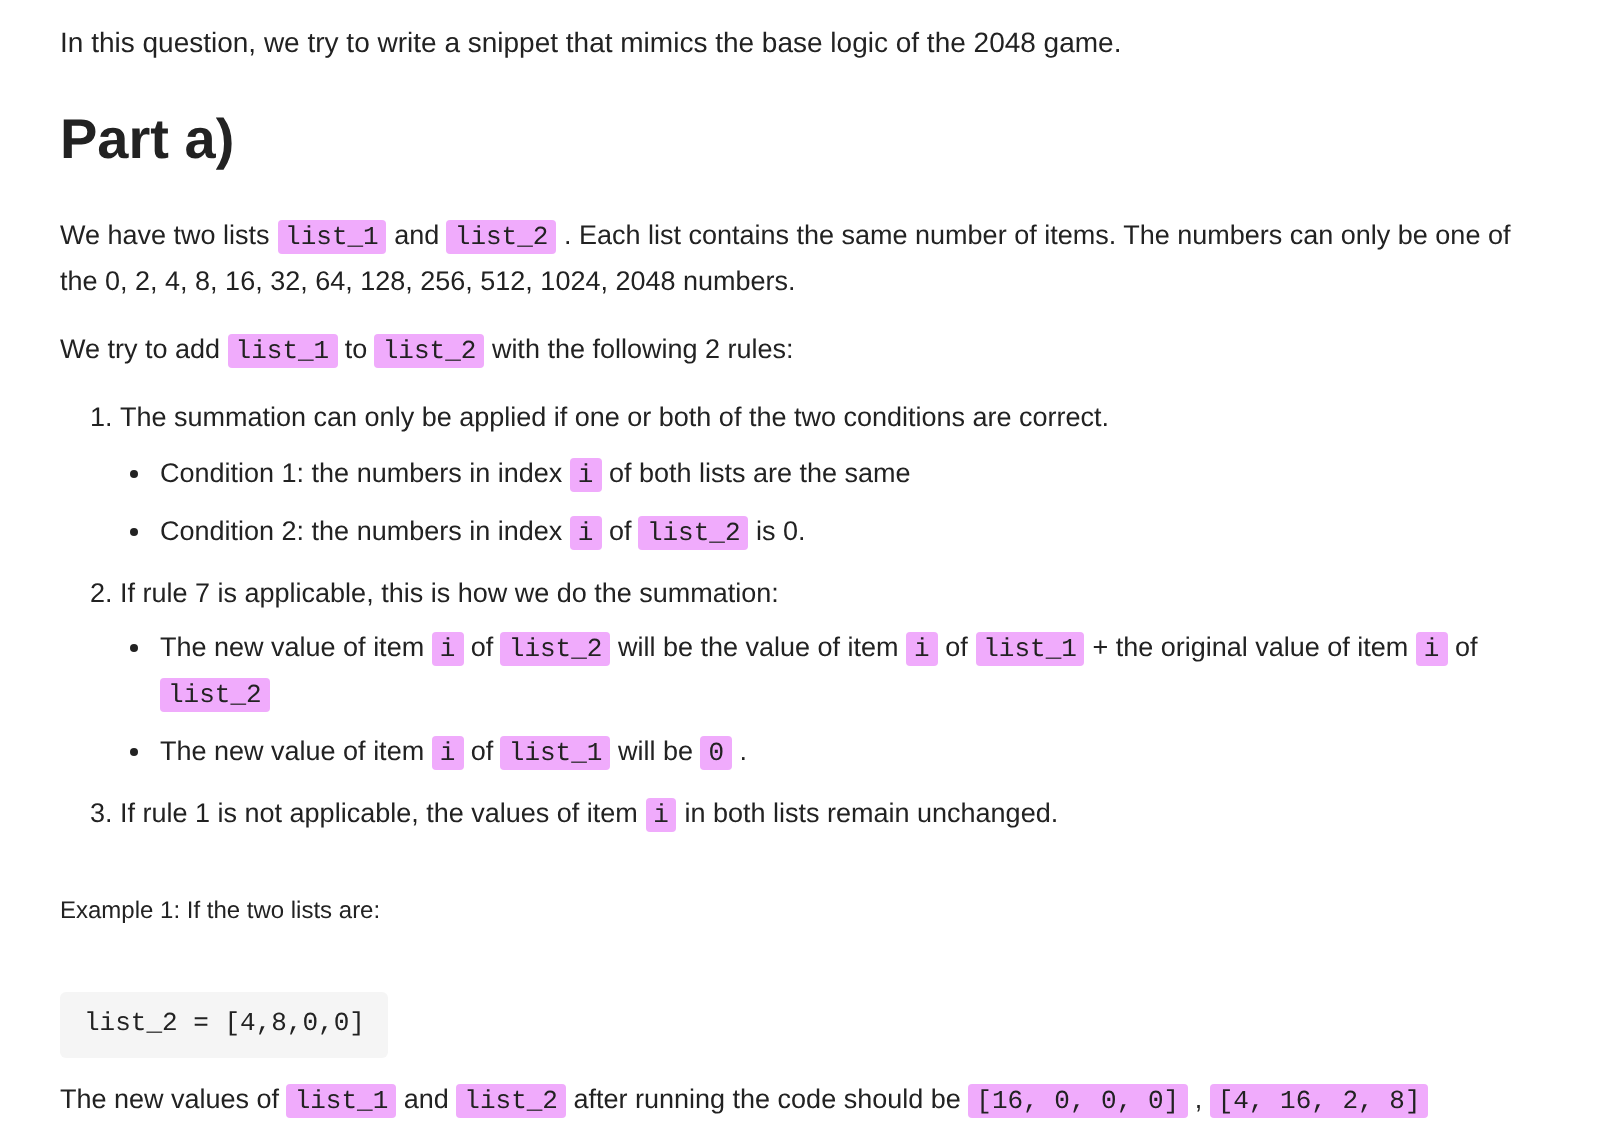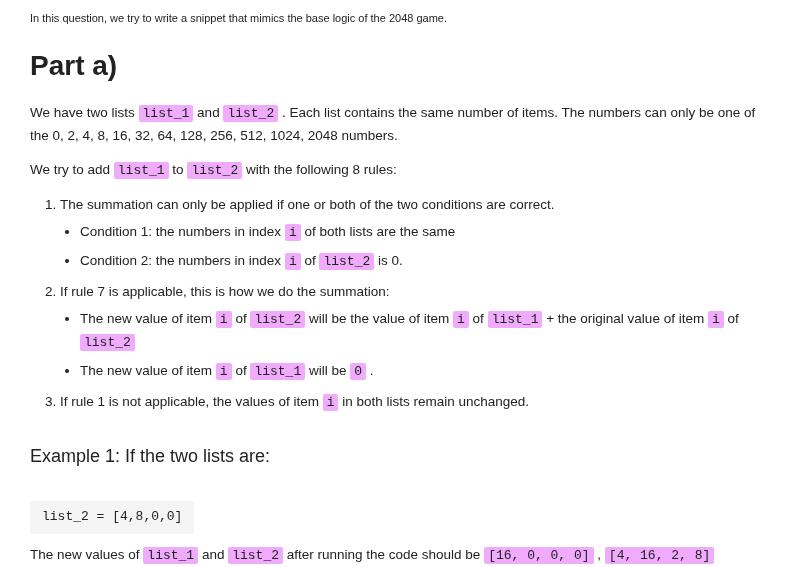"In this question, we try" .intro-text { font-size: 11px -> 14px }
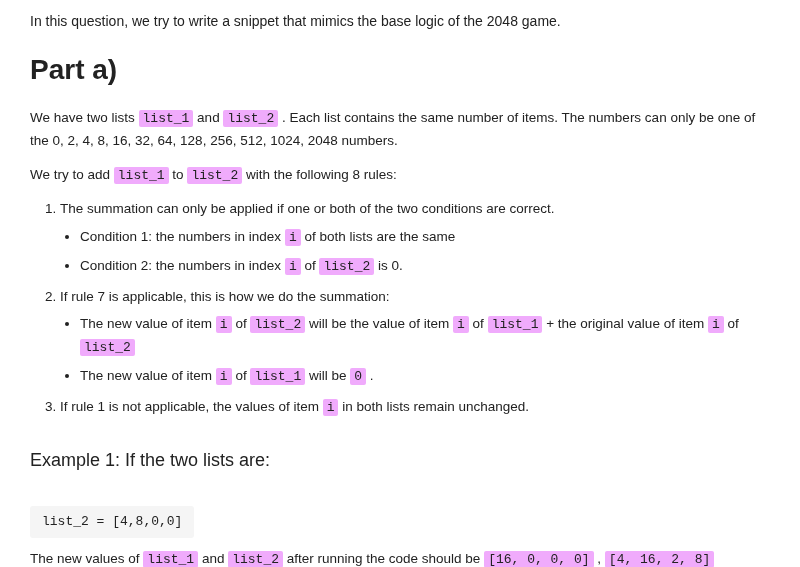"with the following 8 rules:" span { text: 8 -> 2 }
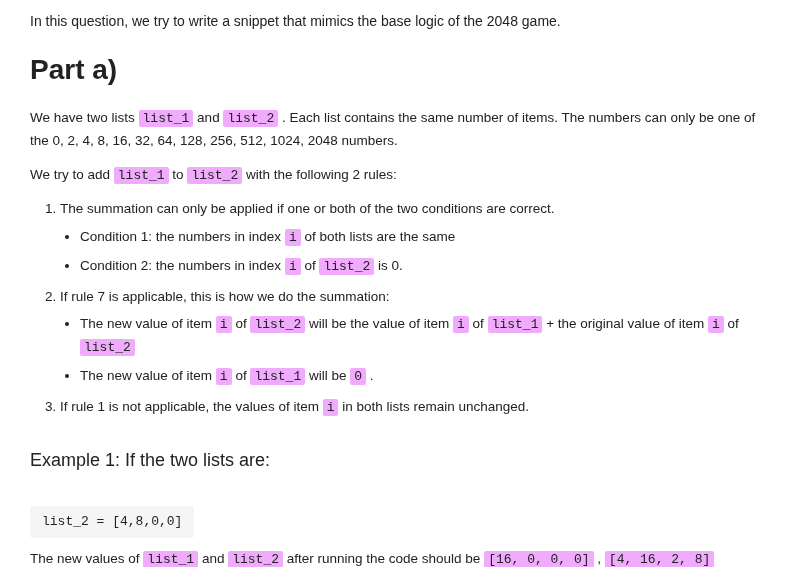"Example 1: If the two" .section-divider { font-size: 18px -> 12px }
